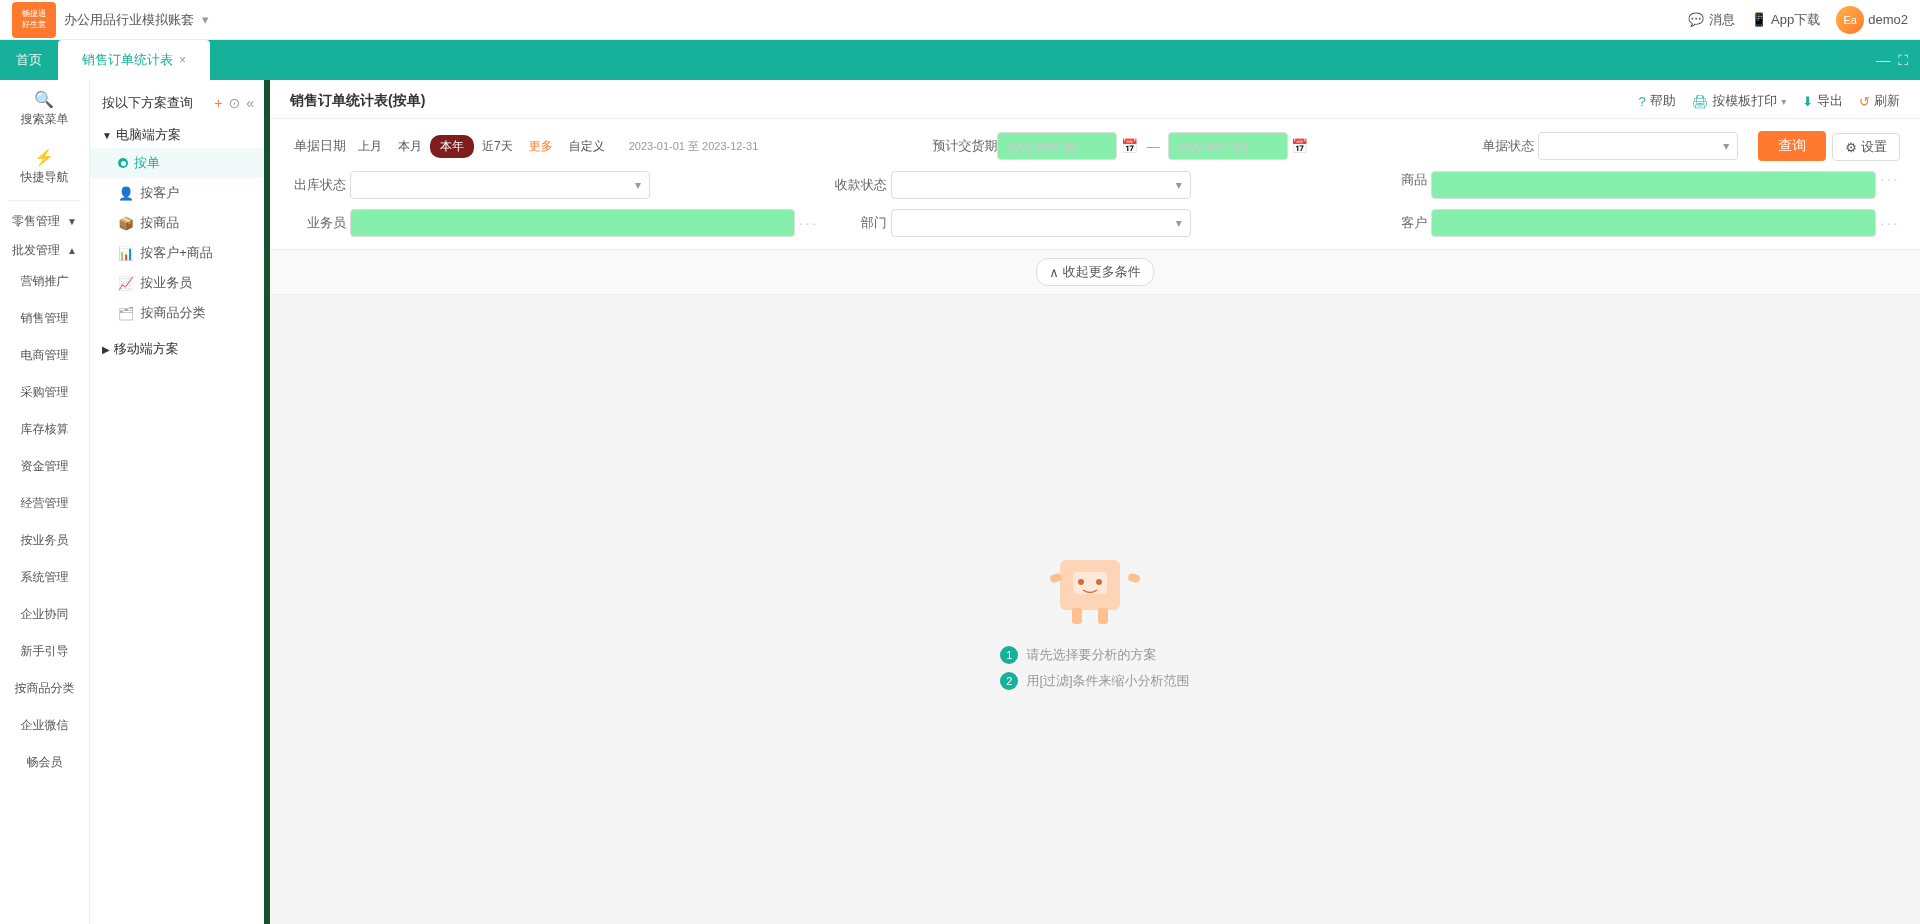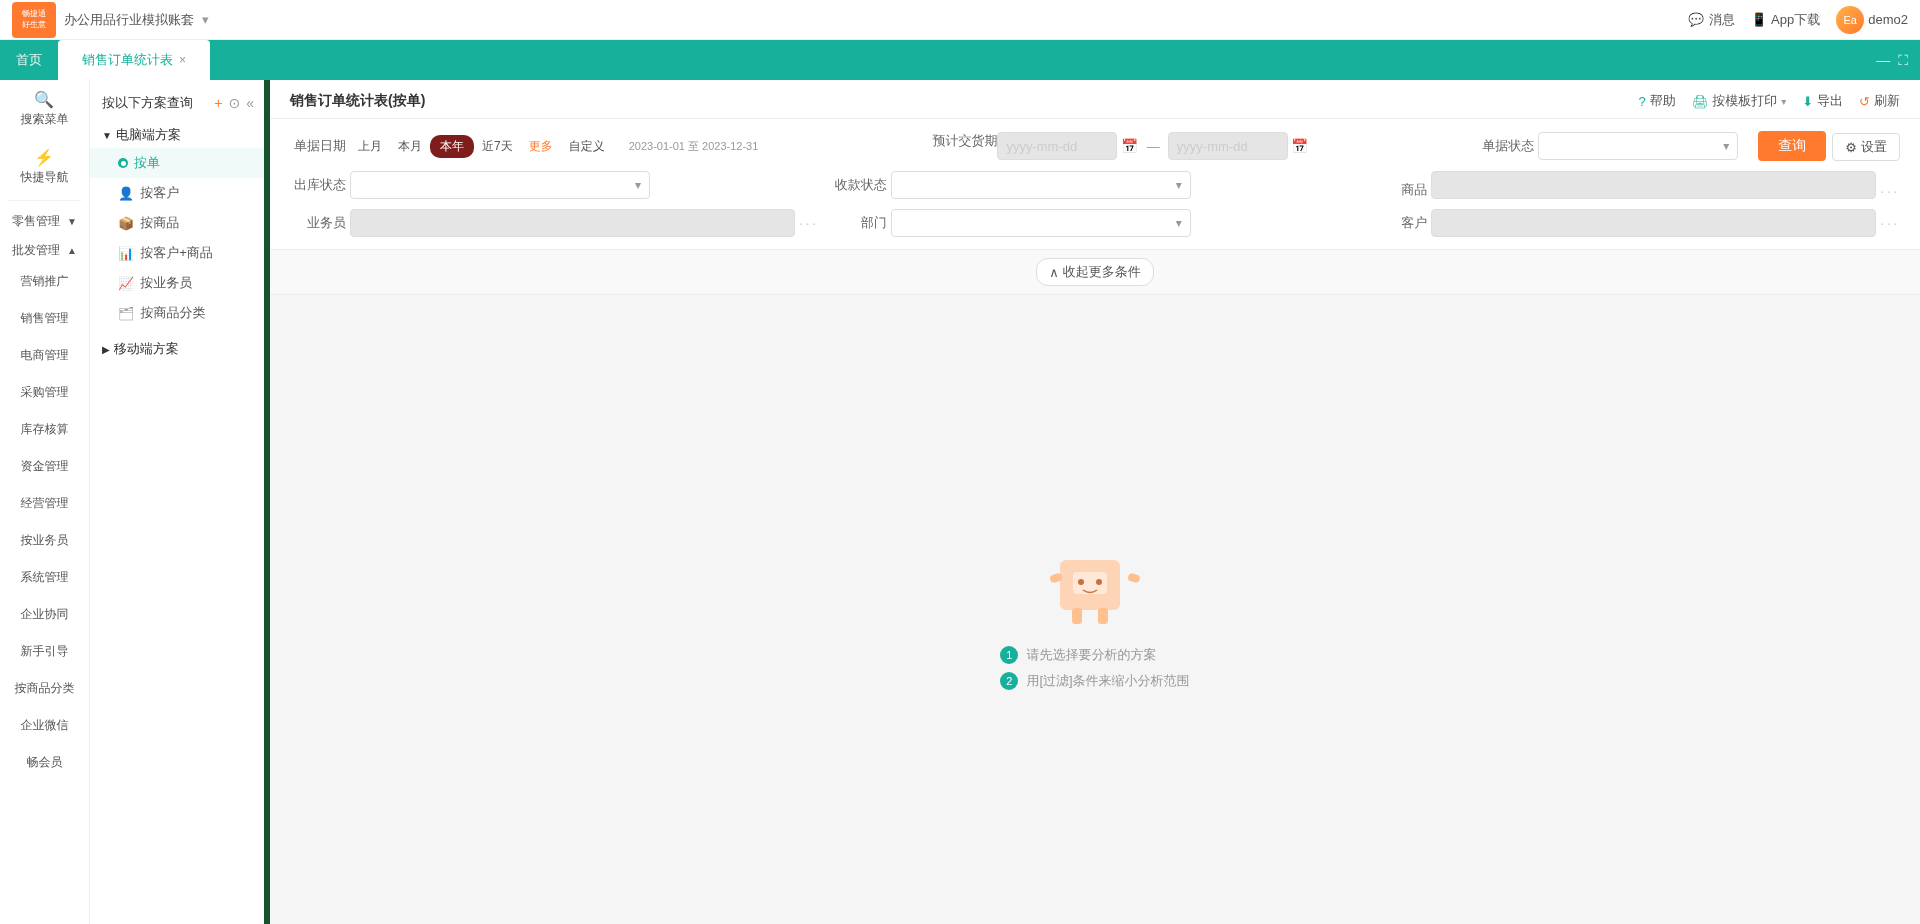"预计交货期" div.filter-col { align-items: flex-start -> center }
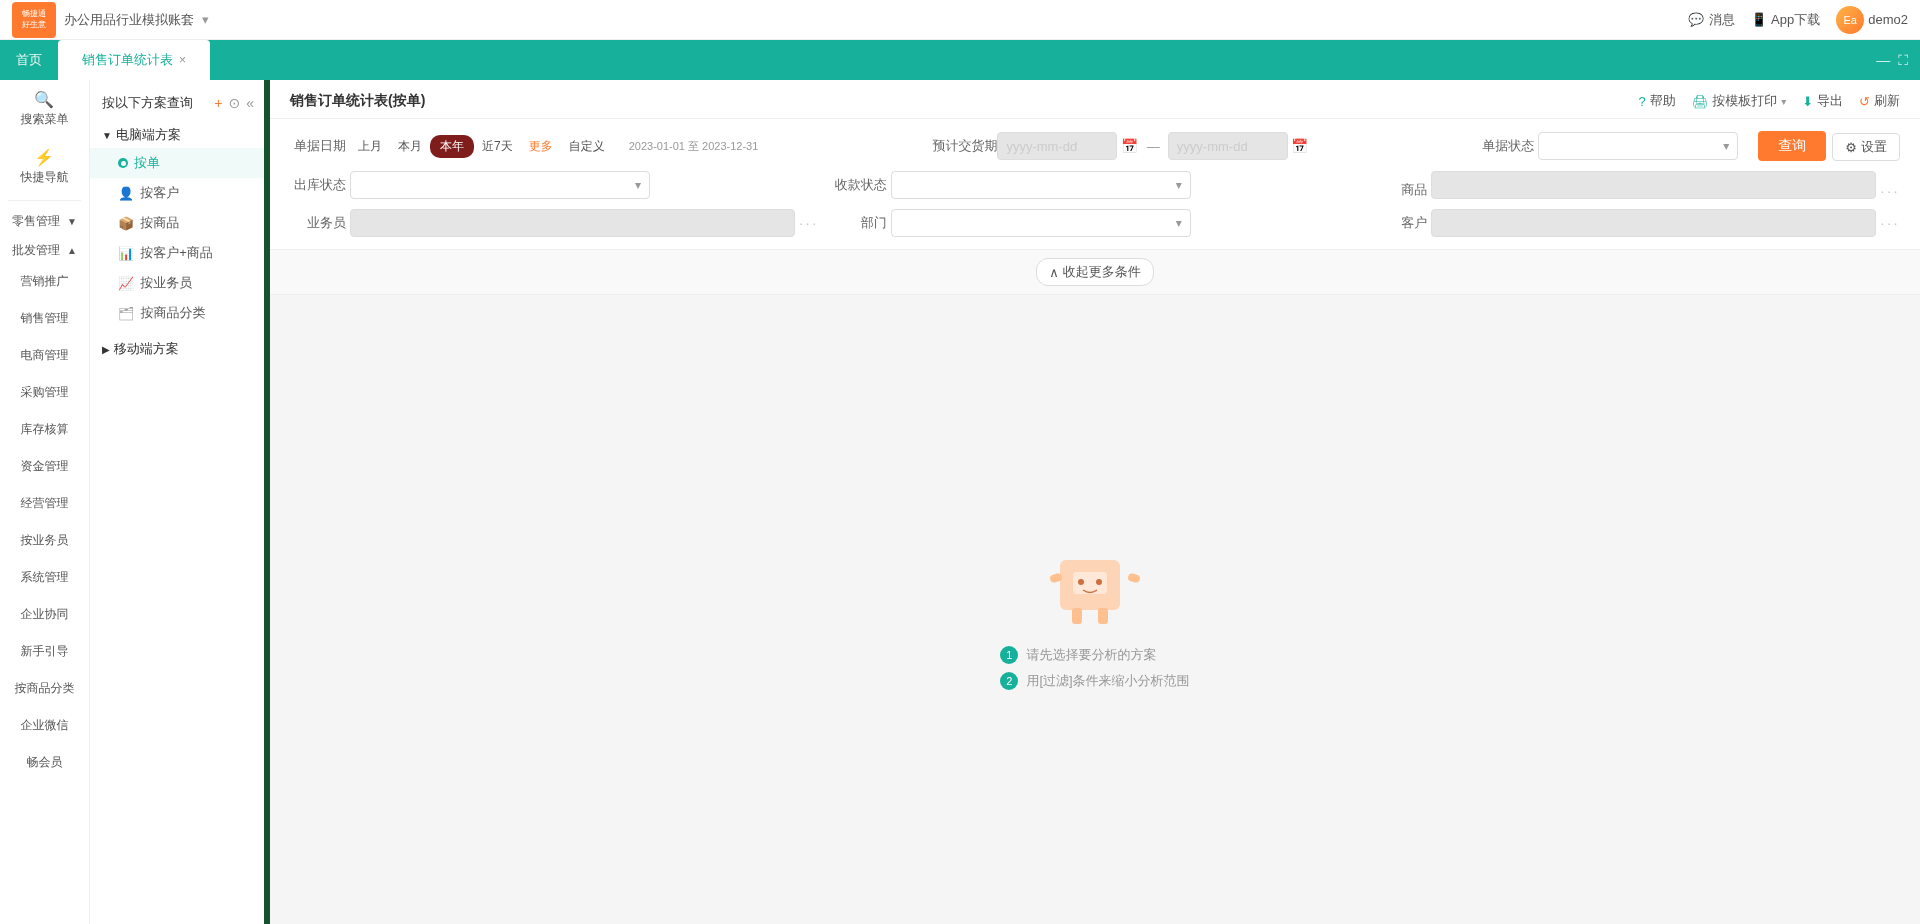"yyyy-mm-dd" .filter-input { background: #e5e5e5 -> #86efac }
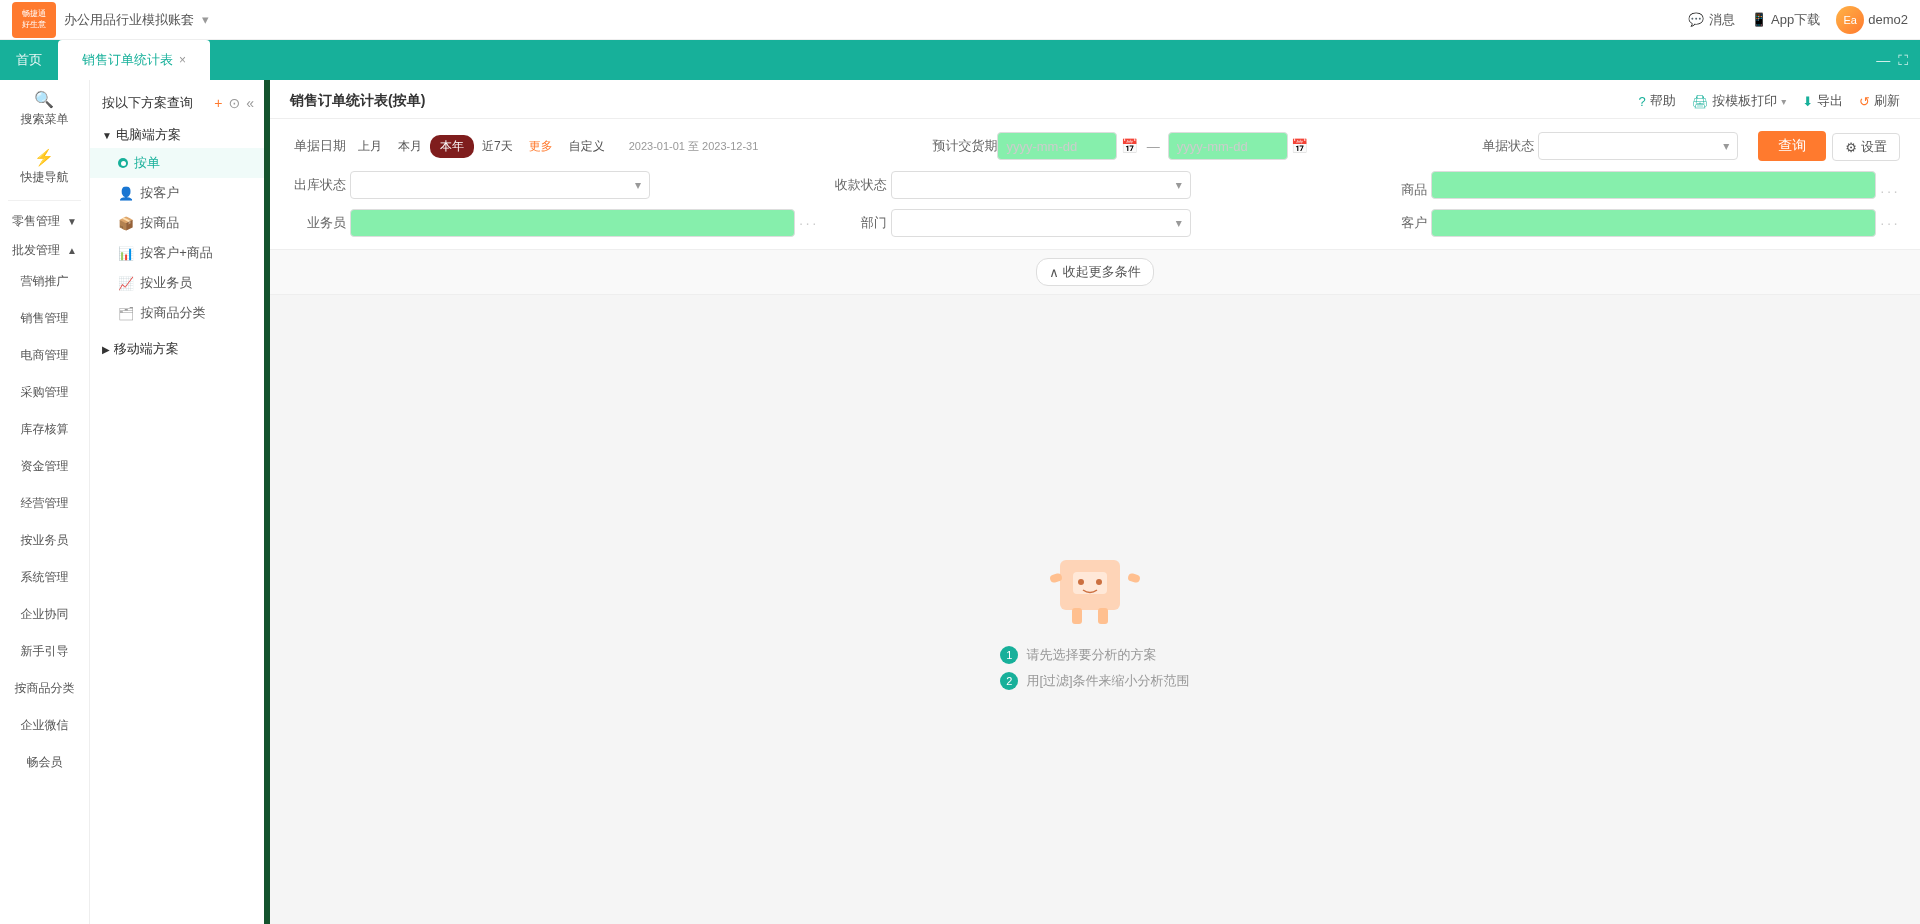"商品" div.filter-col { align-items: flex-end -> flex-start }
